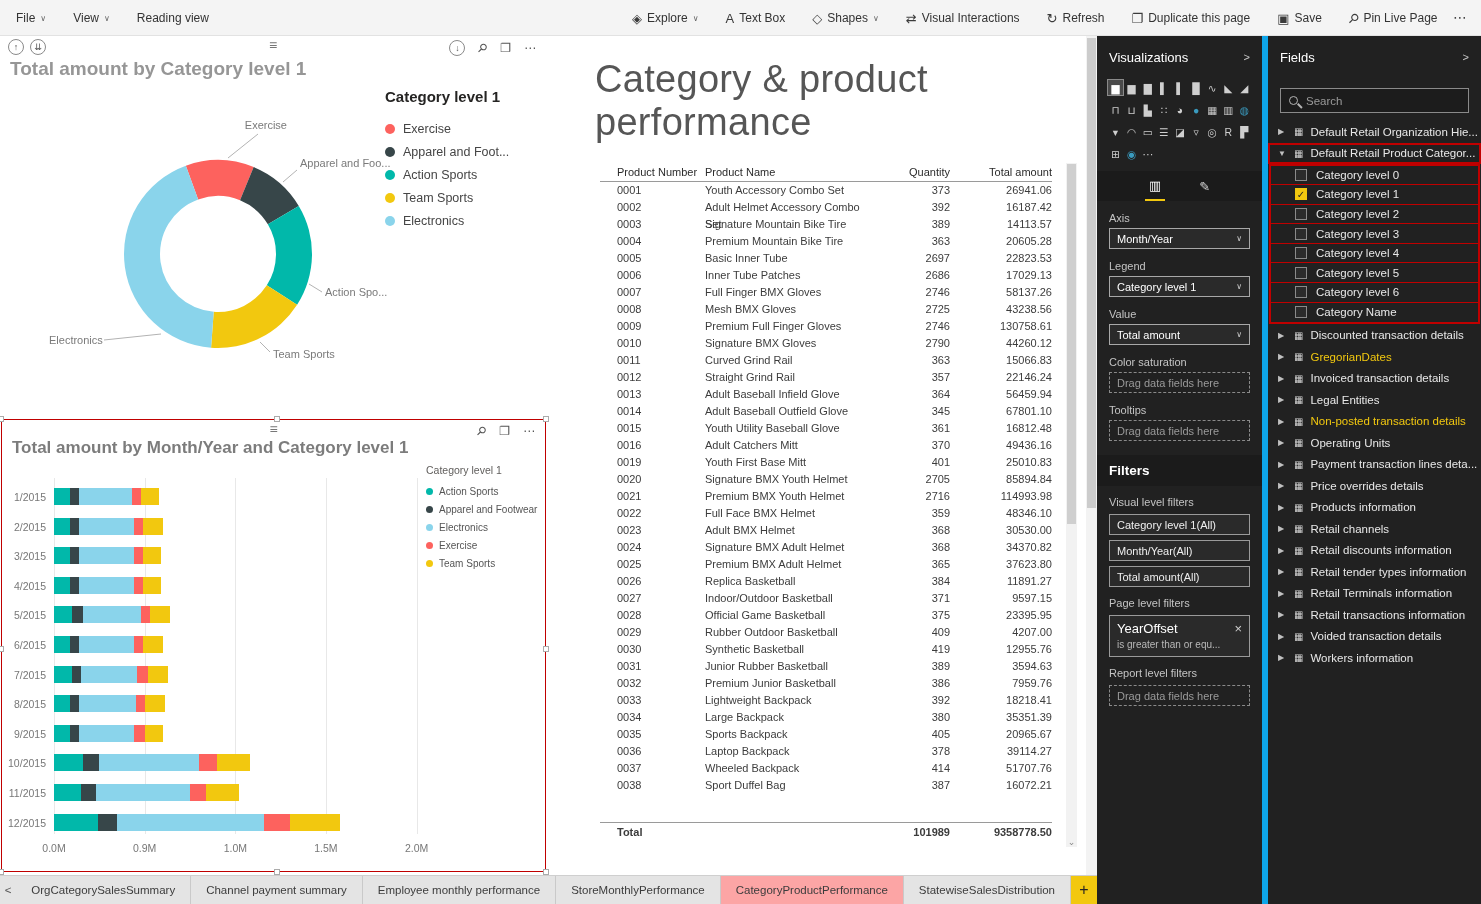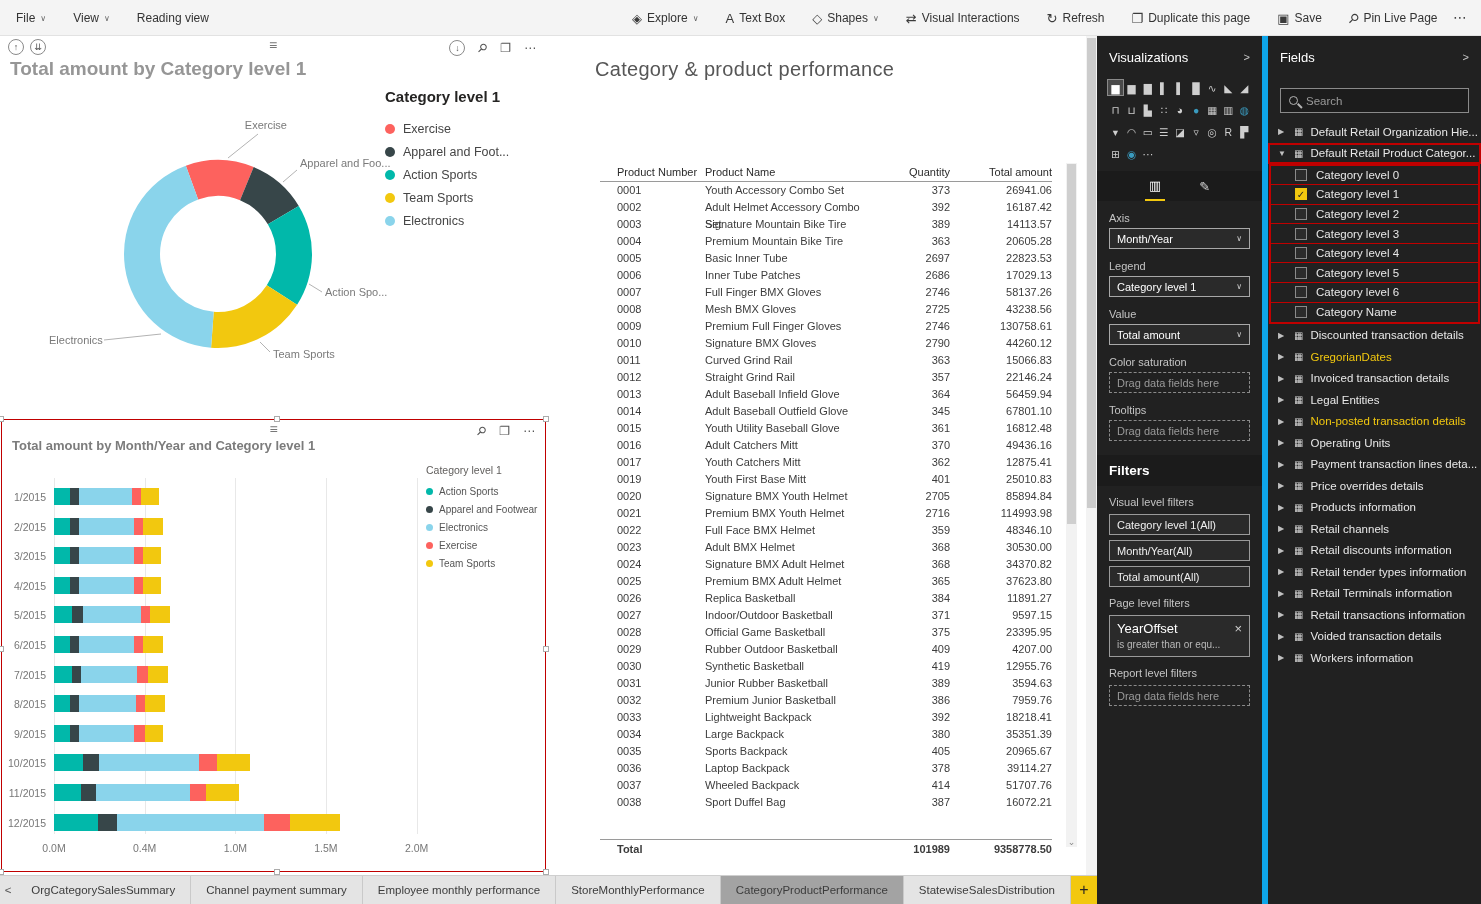"Category & product performance" .table-title { font-size: 20px -> 38px }
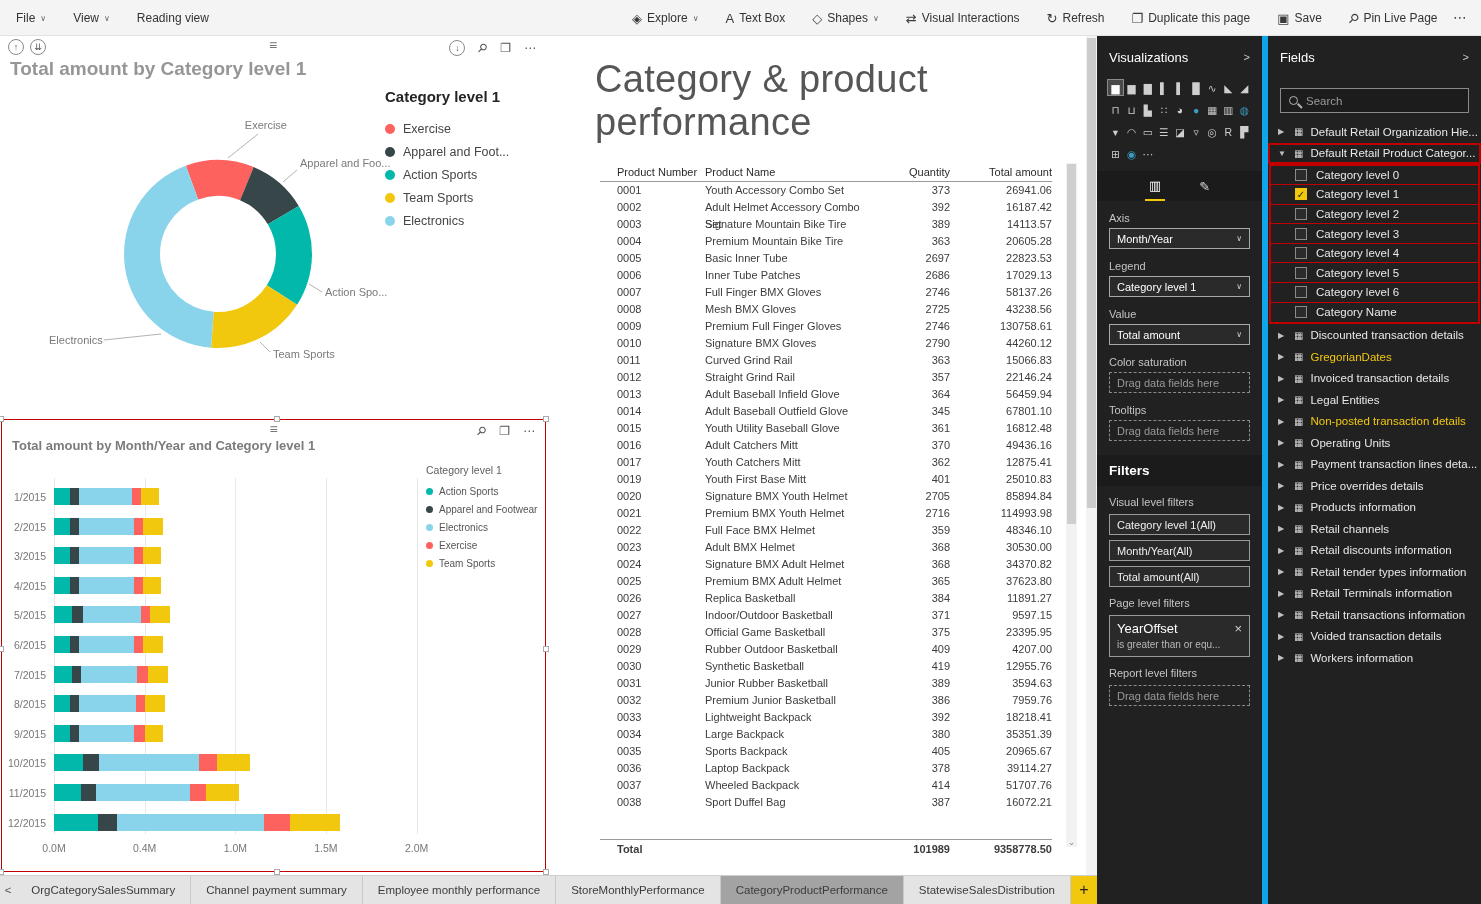"Total amount by Month/Year and" .v-bar .v-title { font-size: 13px -> 17px }
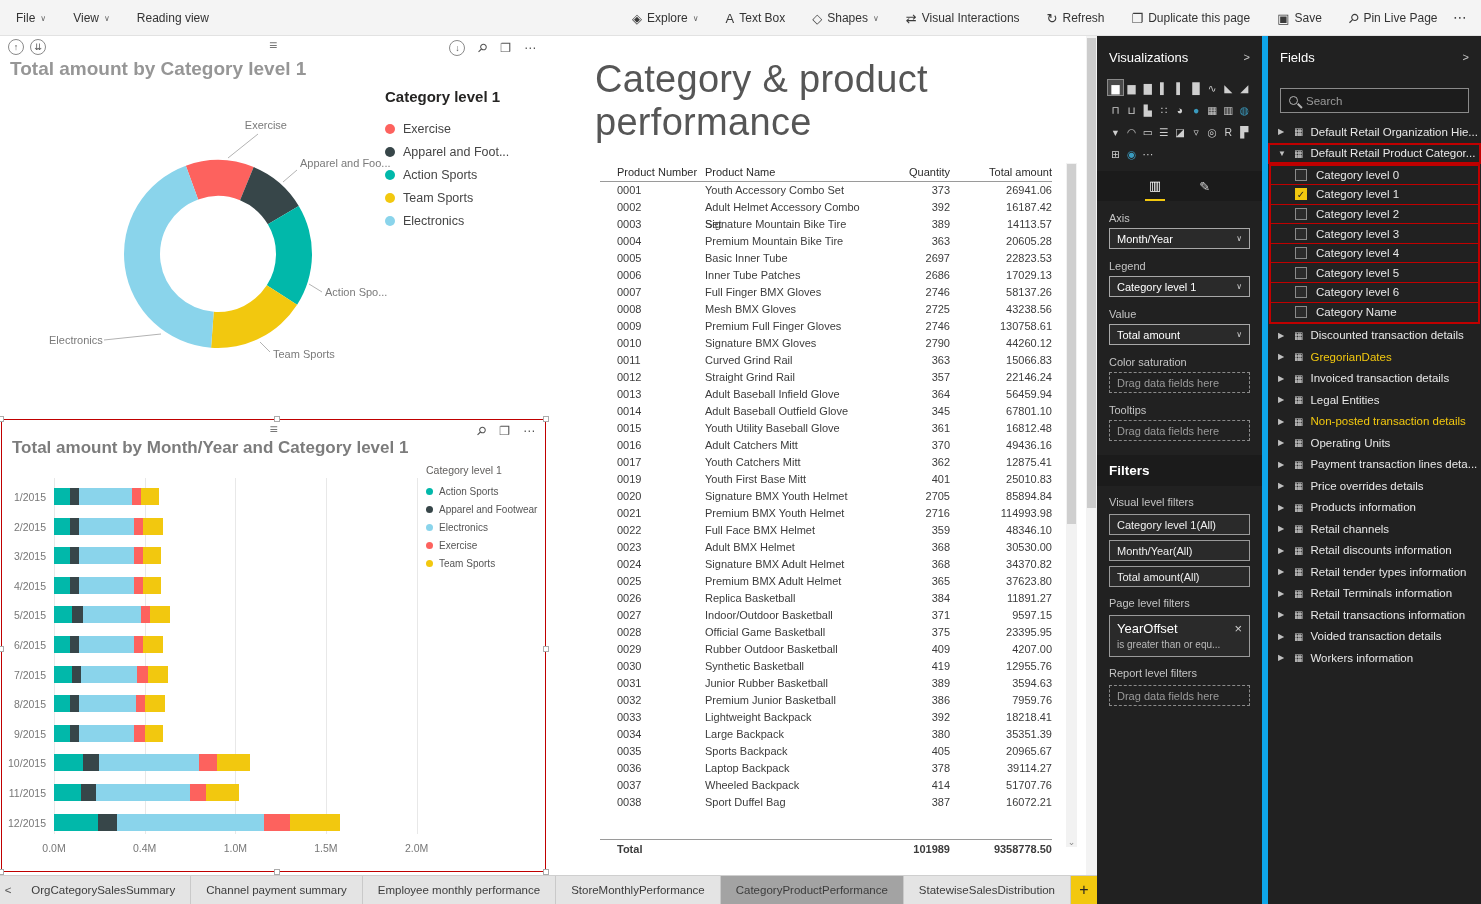"0017" div.prow { html: <div> <span>0017</span> <span>Youth Catchers Mitt</span> <span>362</span> <span>12875.41</span> </div> -> none }
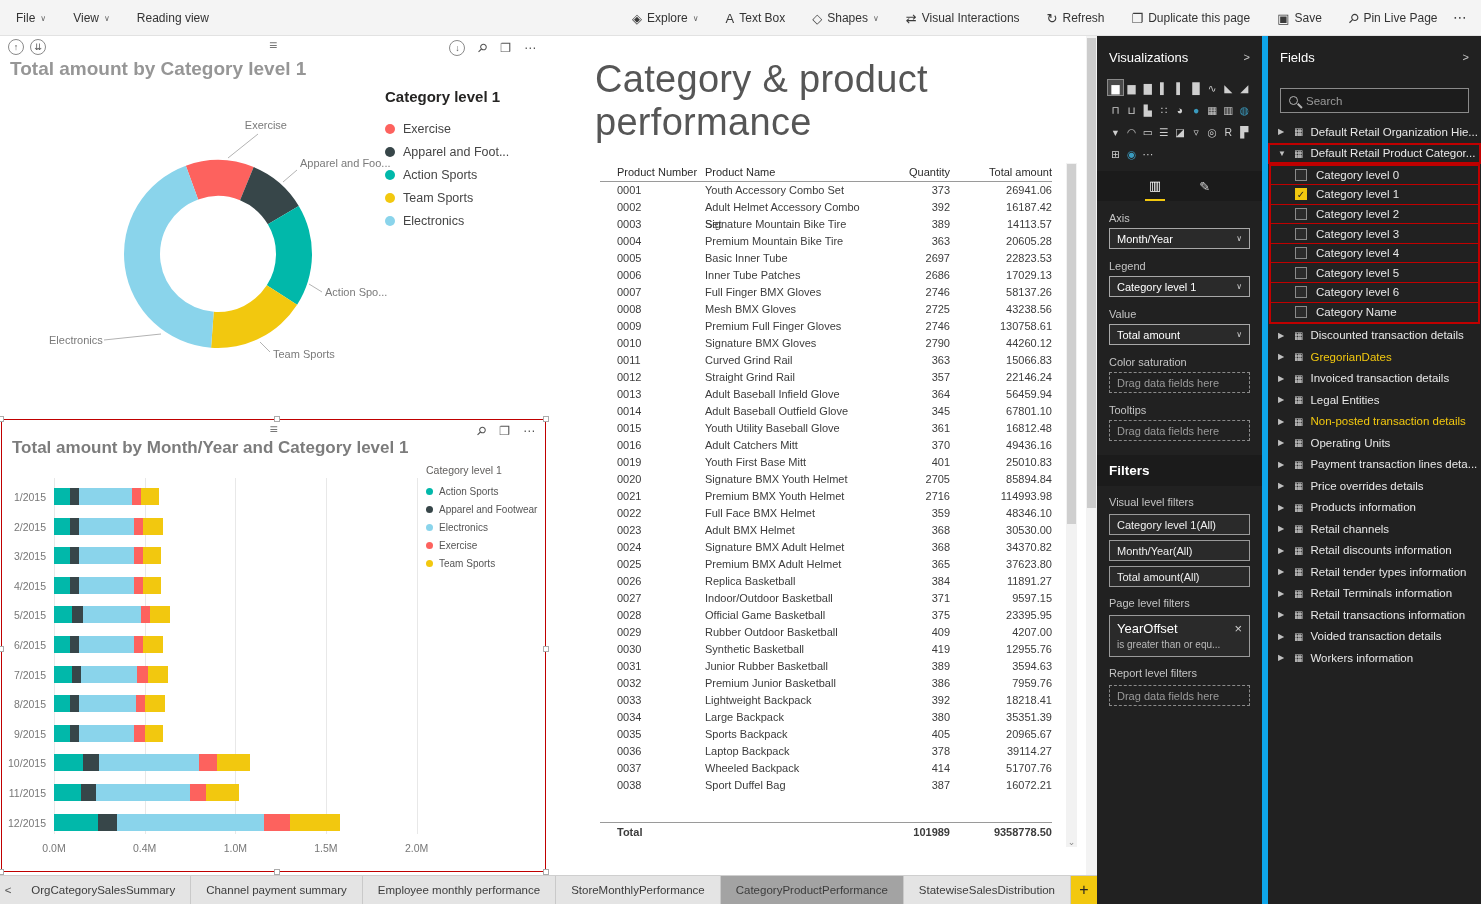"0.4M" div.xtick { text: 0.4M -> 0.9M }
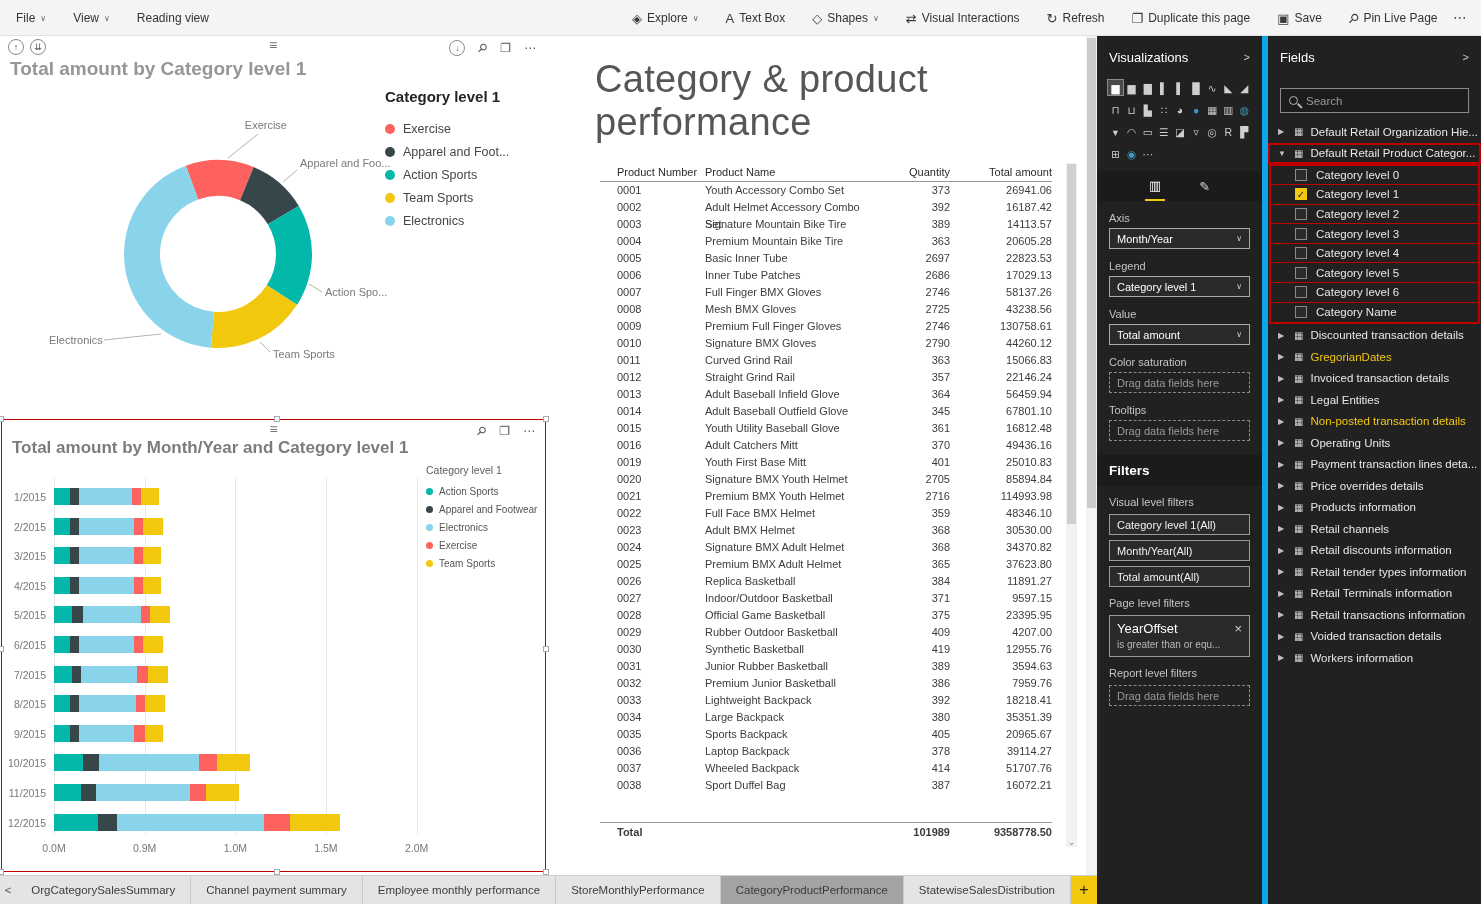"CategoryProductPerformance" .tab.active { background: #a3a3a3 -> #fca5a5 }
